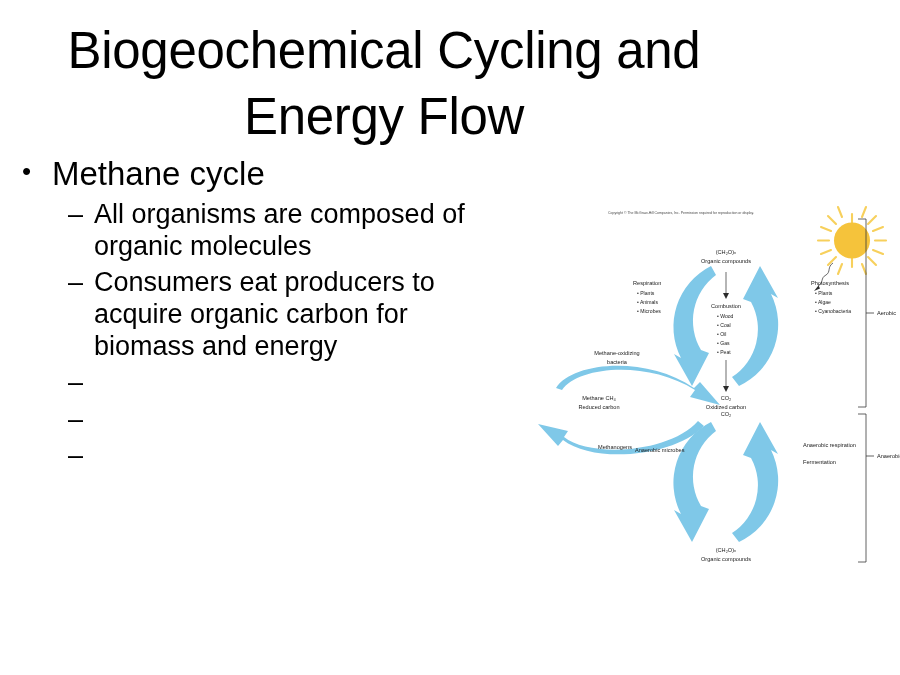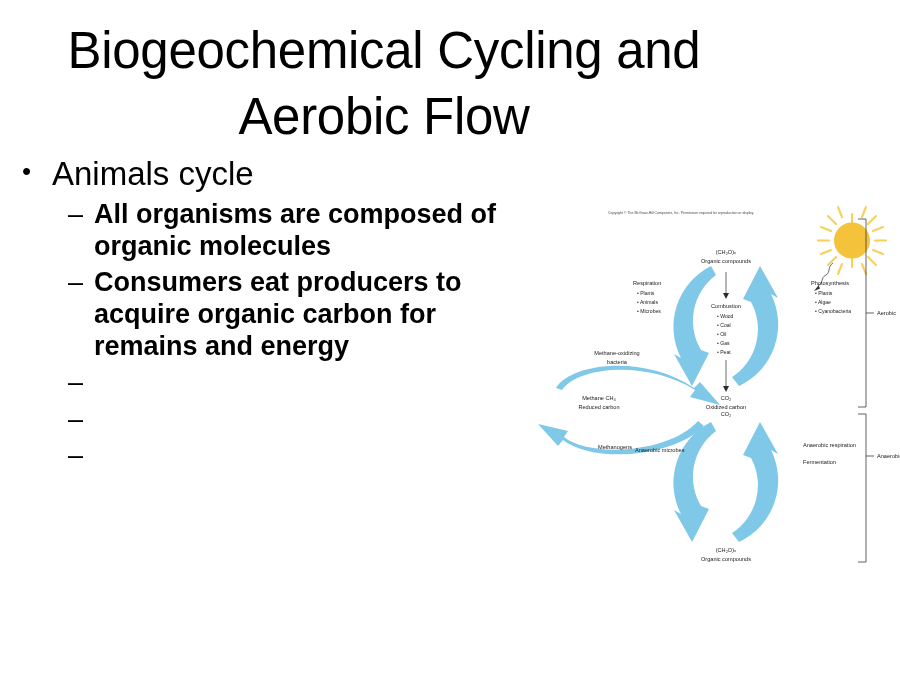"Aerobic Flow" div { text: Aerobic -> Energy }
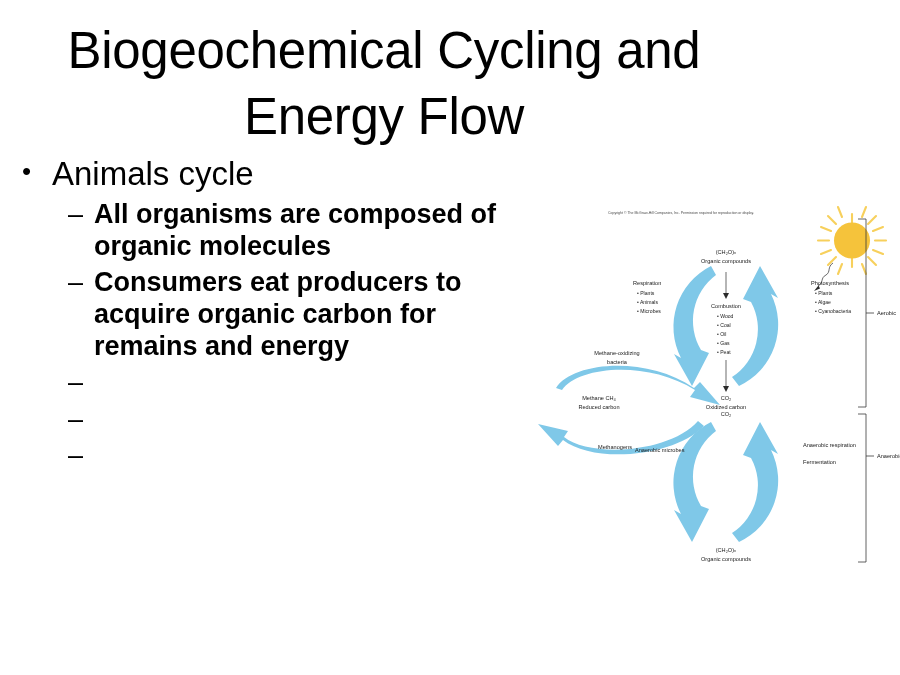"Animals cycle" span.txt { text: Animals -> Methane }
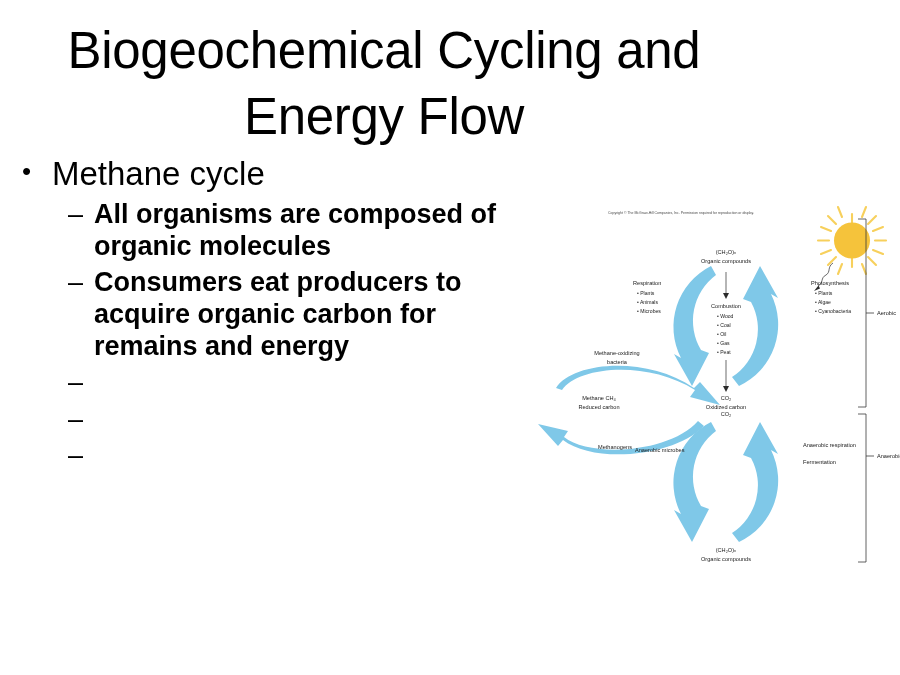"All organisms are composed of" .lvl2 .txt { font-weight: bold -> none }
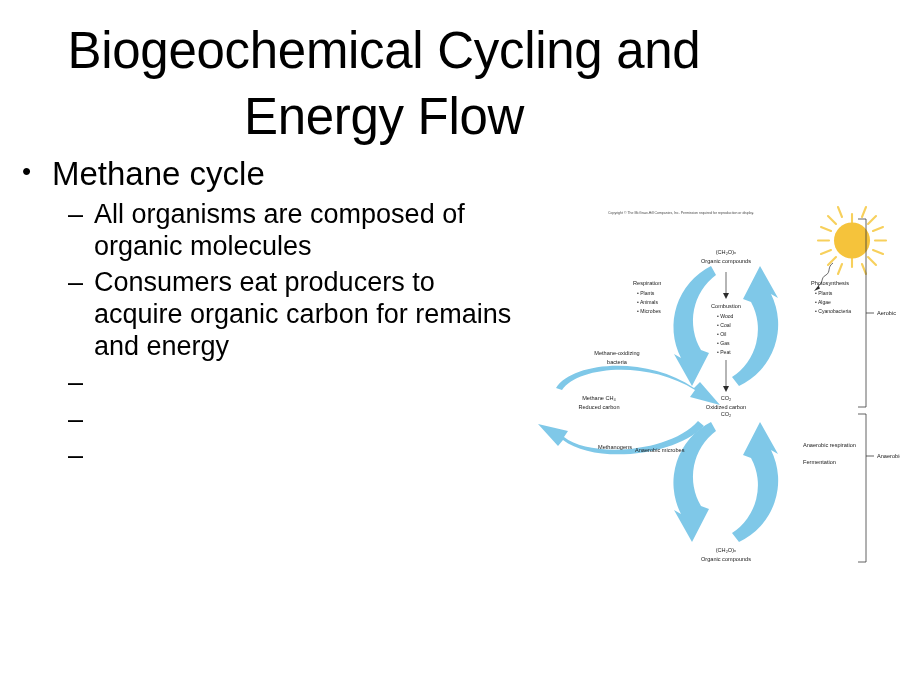"Consumers eat producers to acquire" span.txt { text: remains -> biomass }
